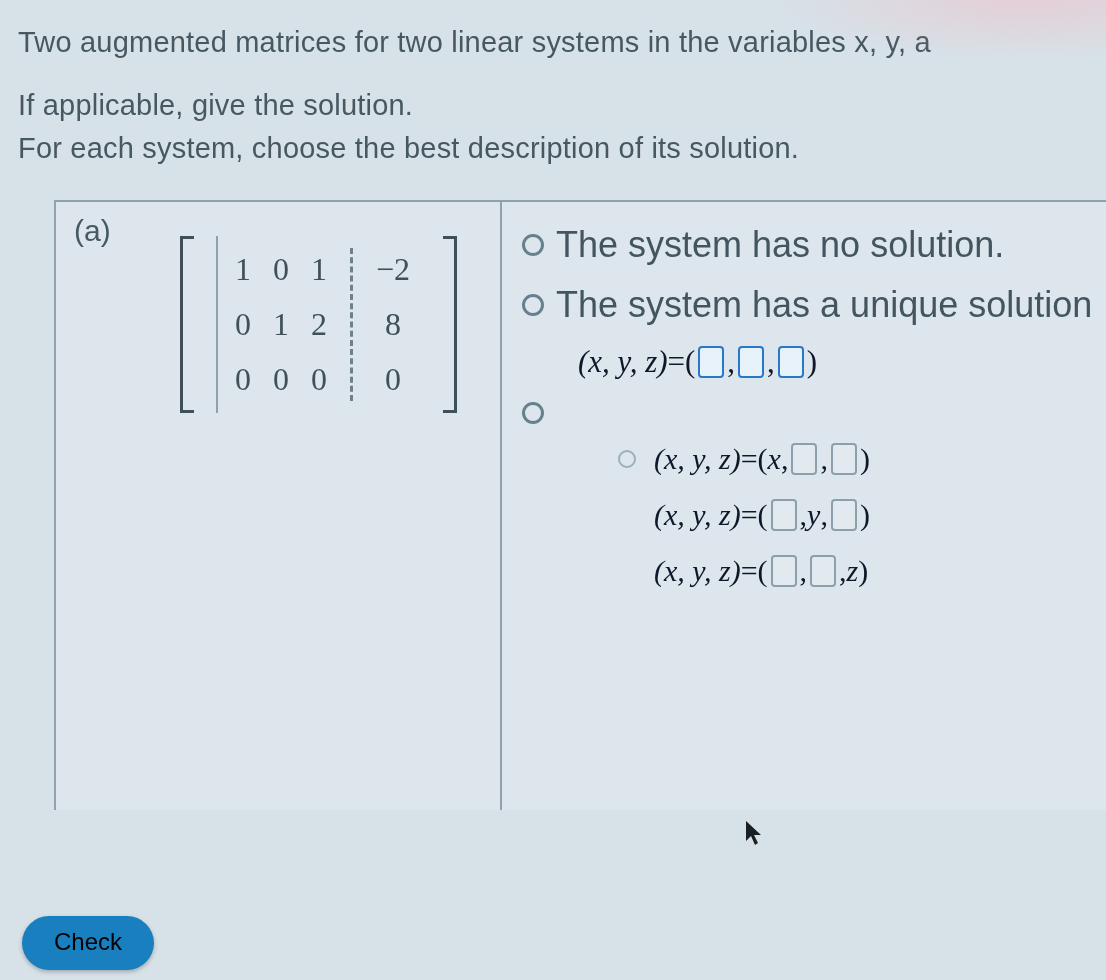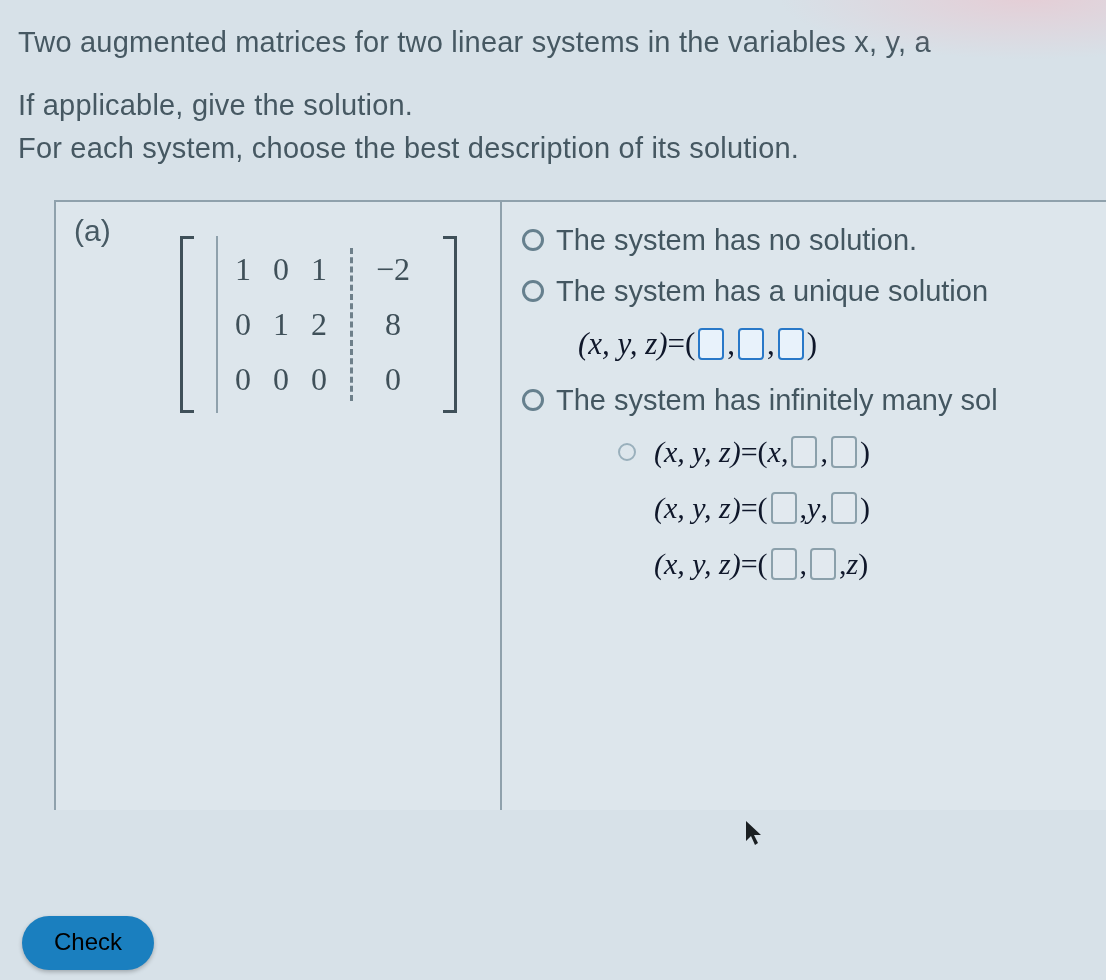"The system has no solution." .opt-row { font-size: 29px -> 36px }
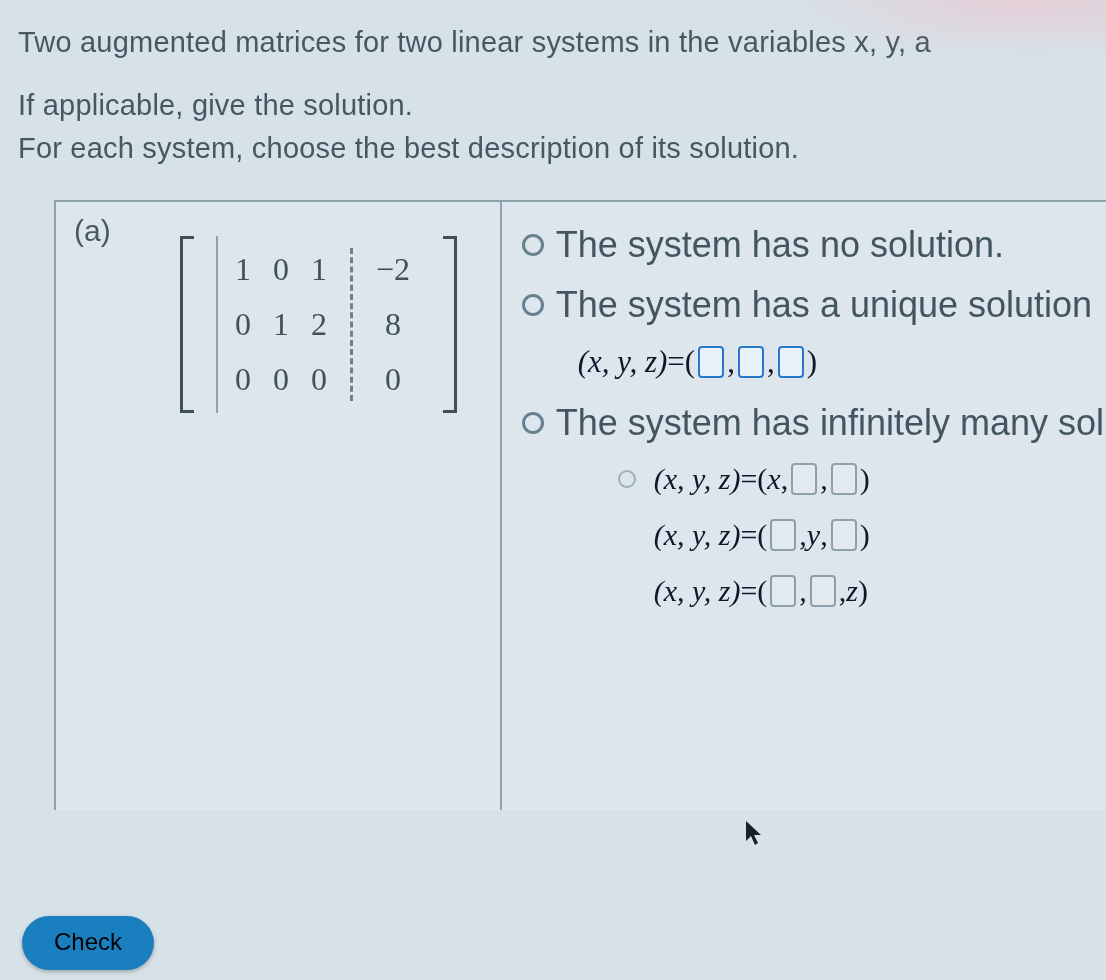"The system has infinitely many" span { html: <span>The system has infinitely many sol</span> -> none }
